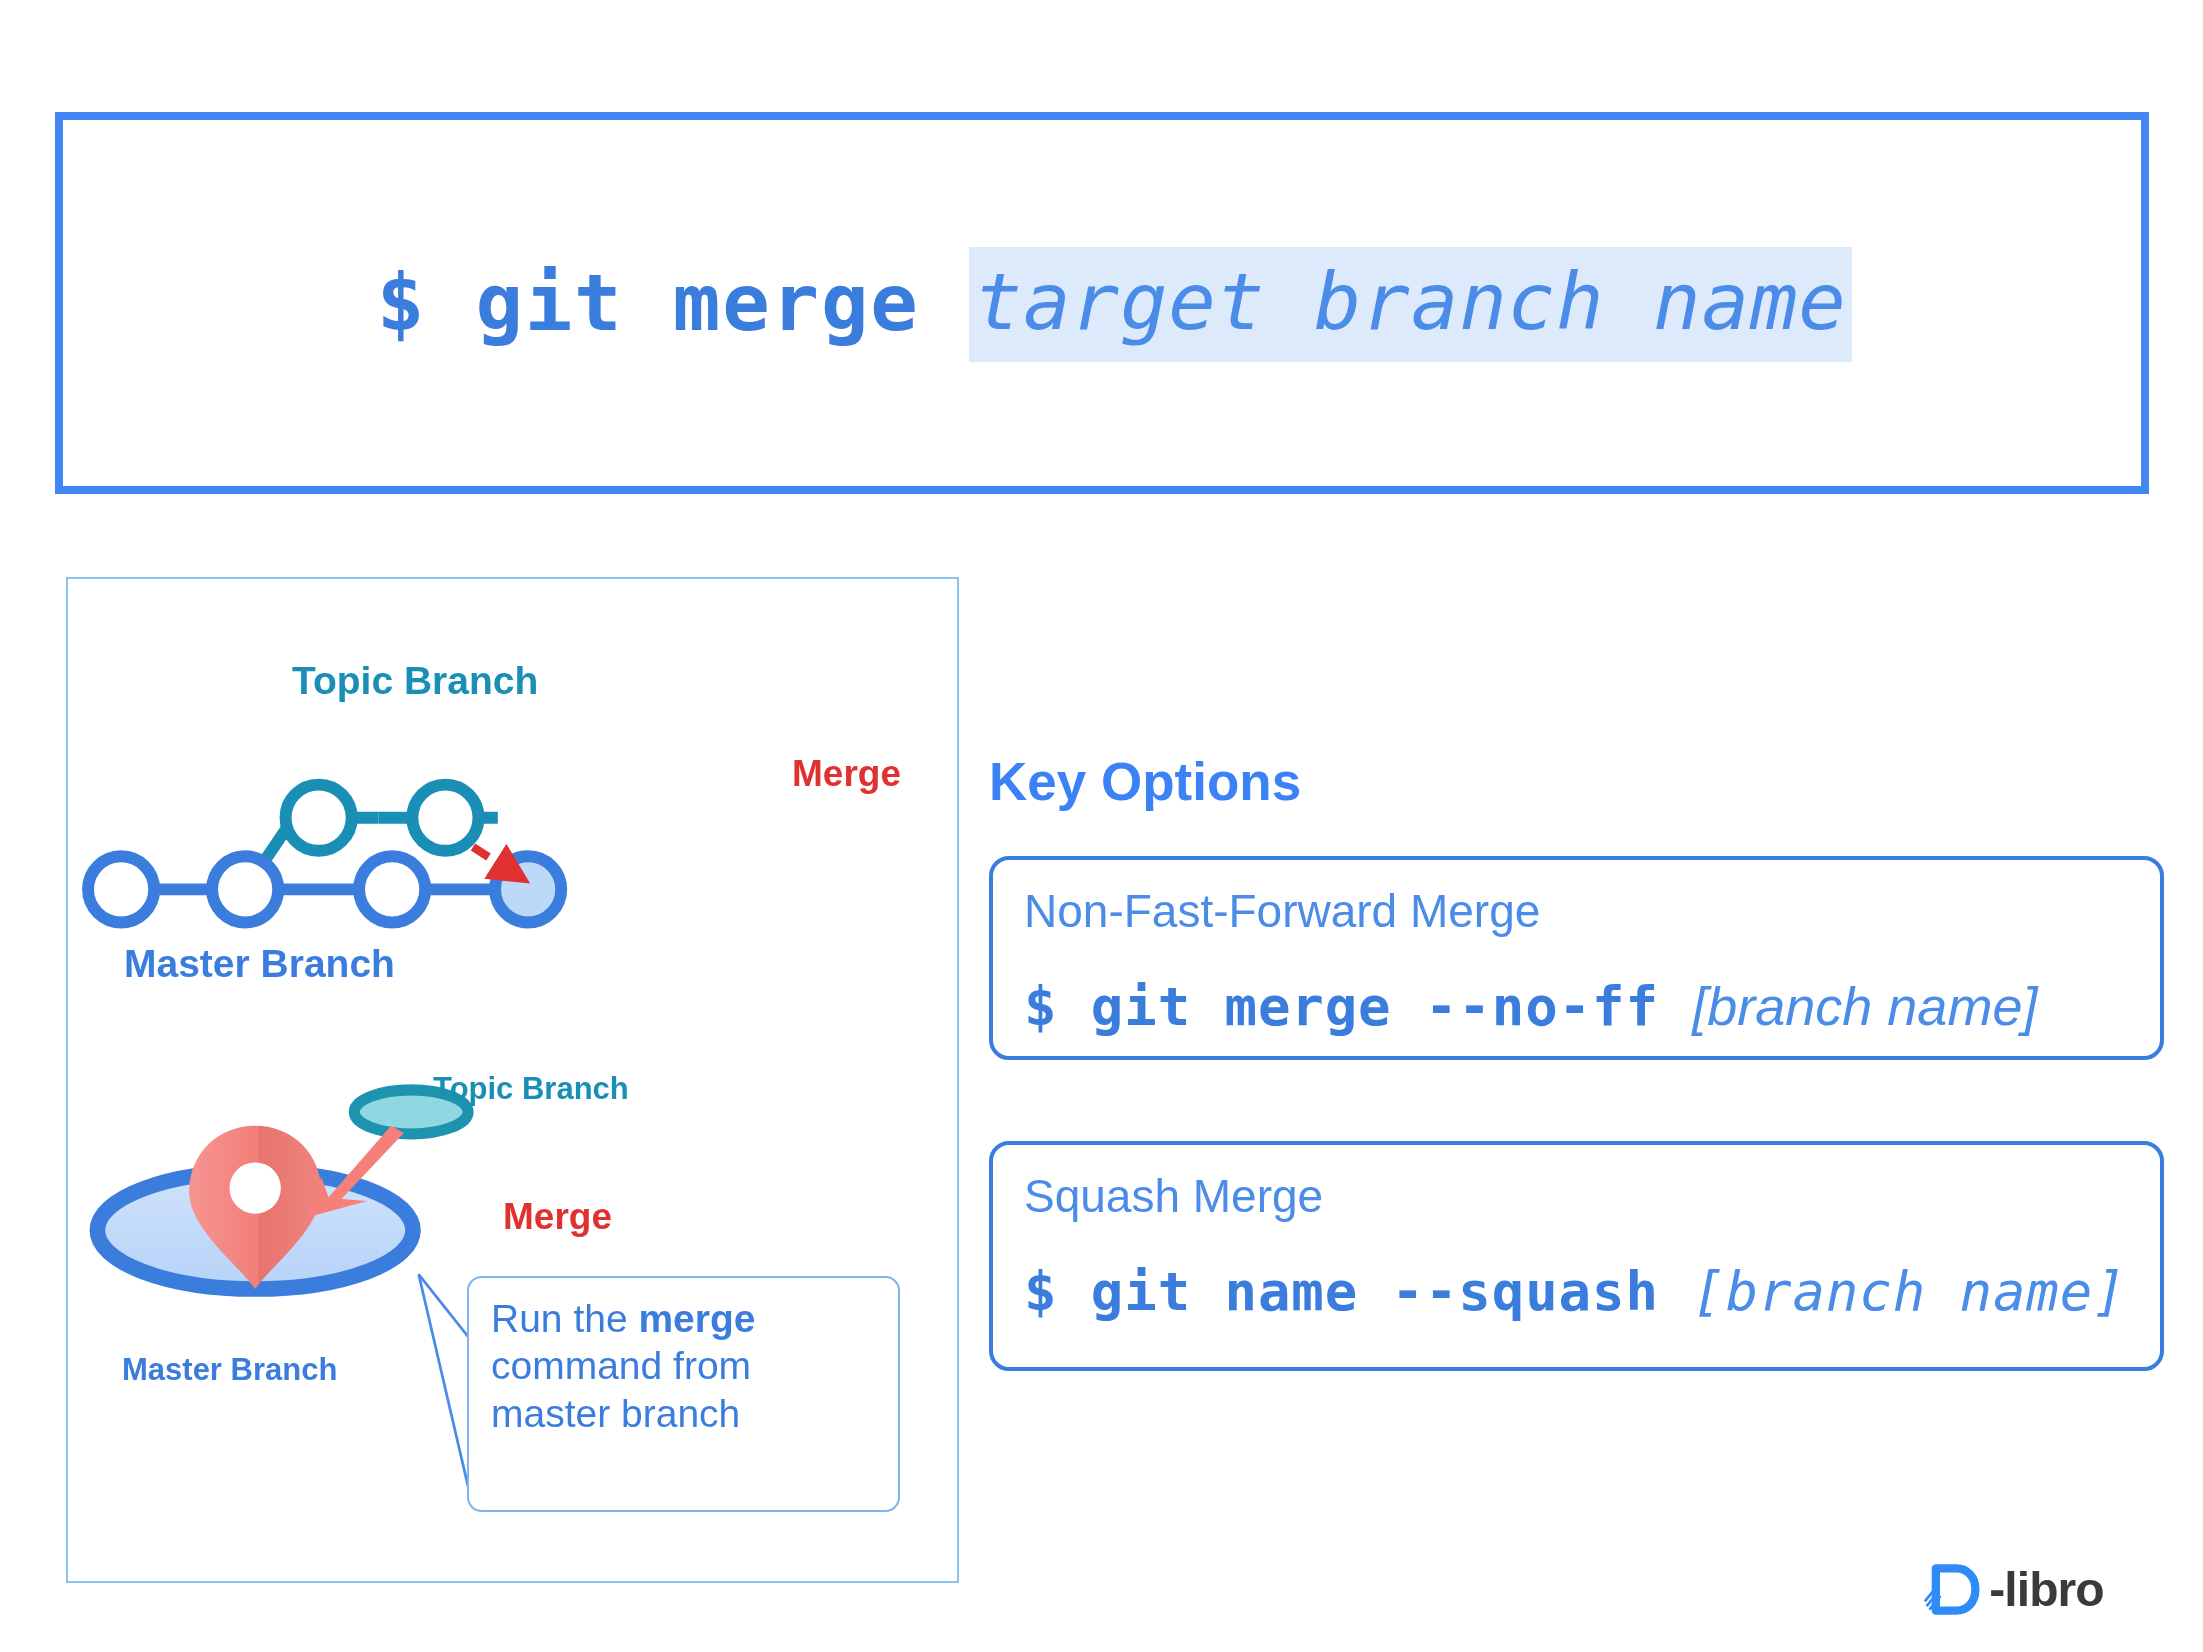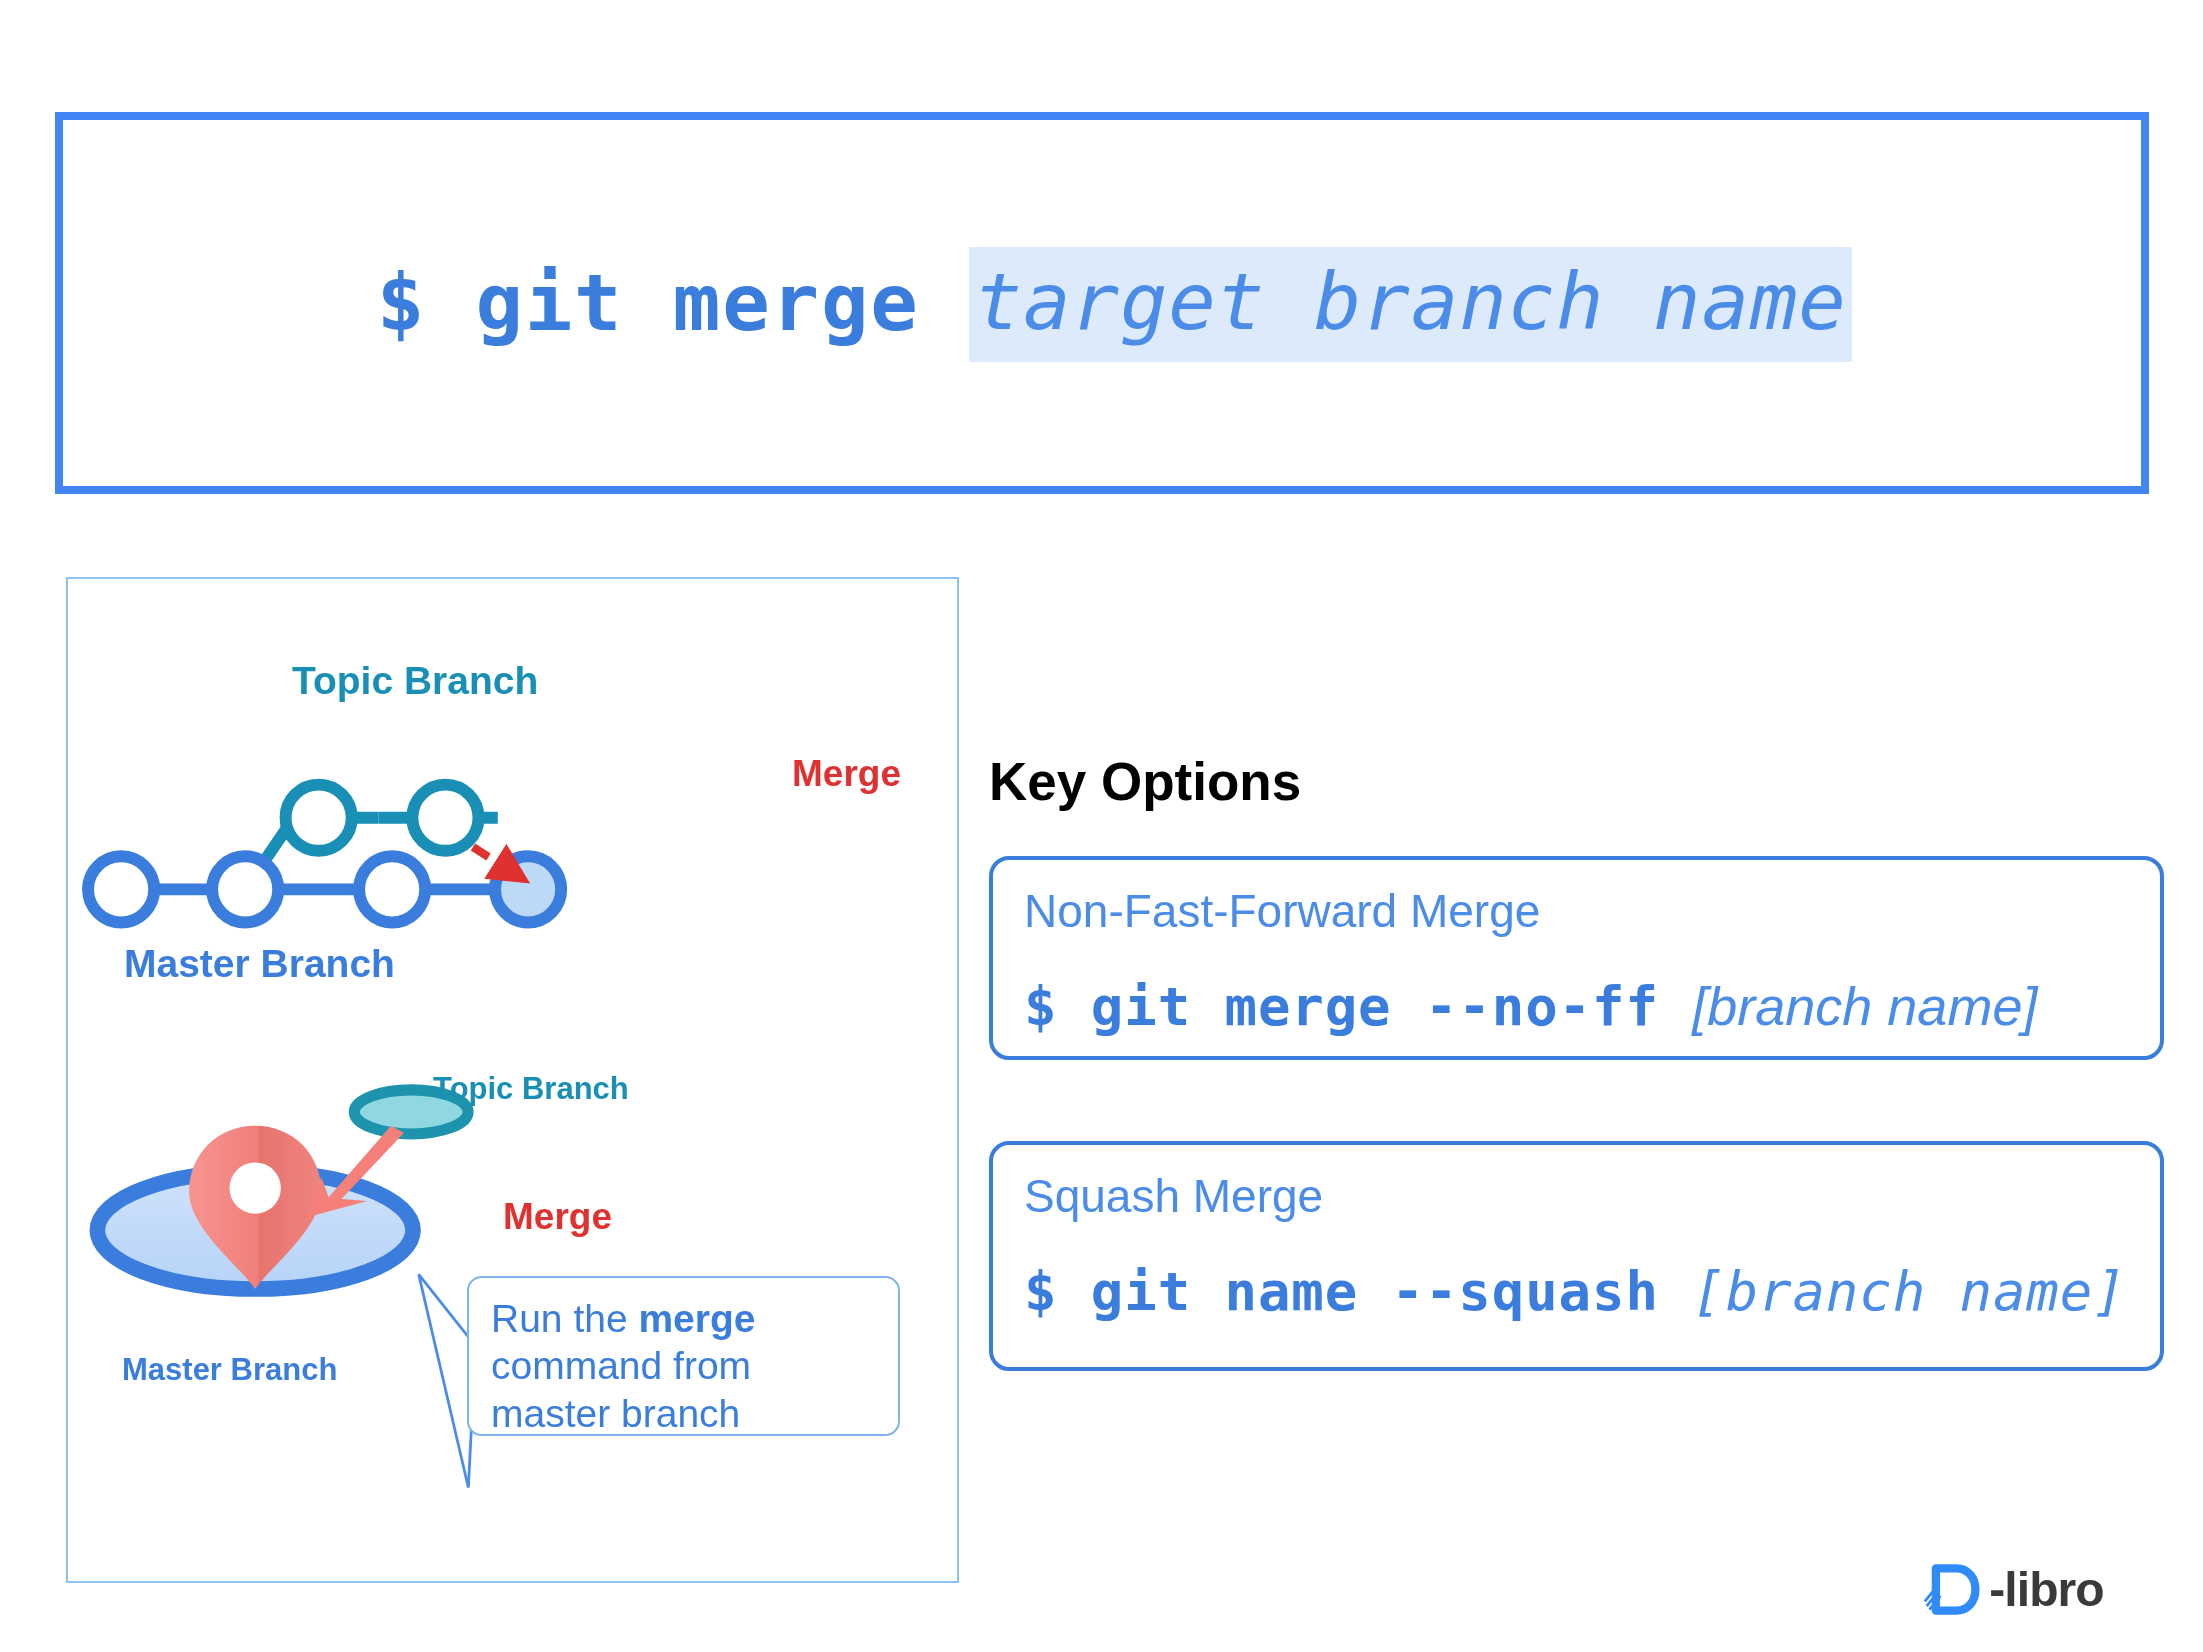"Key Options" #key-options-title { color: #000000 -> #3b82f6 }
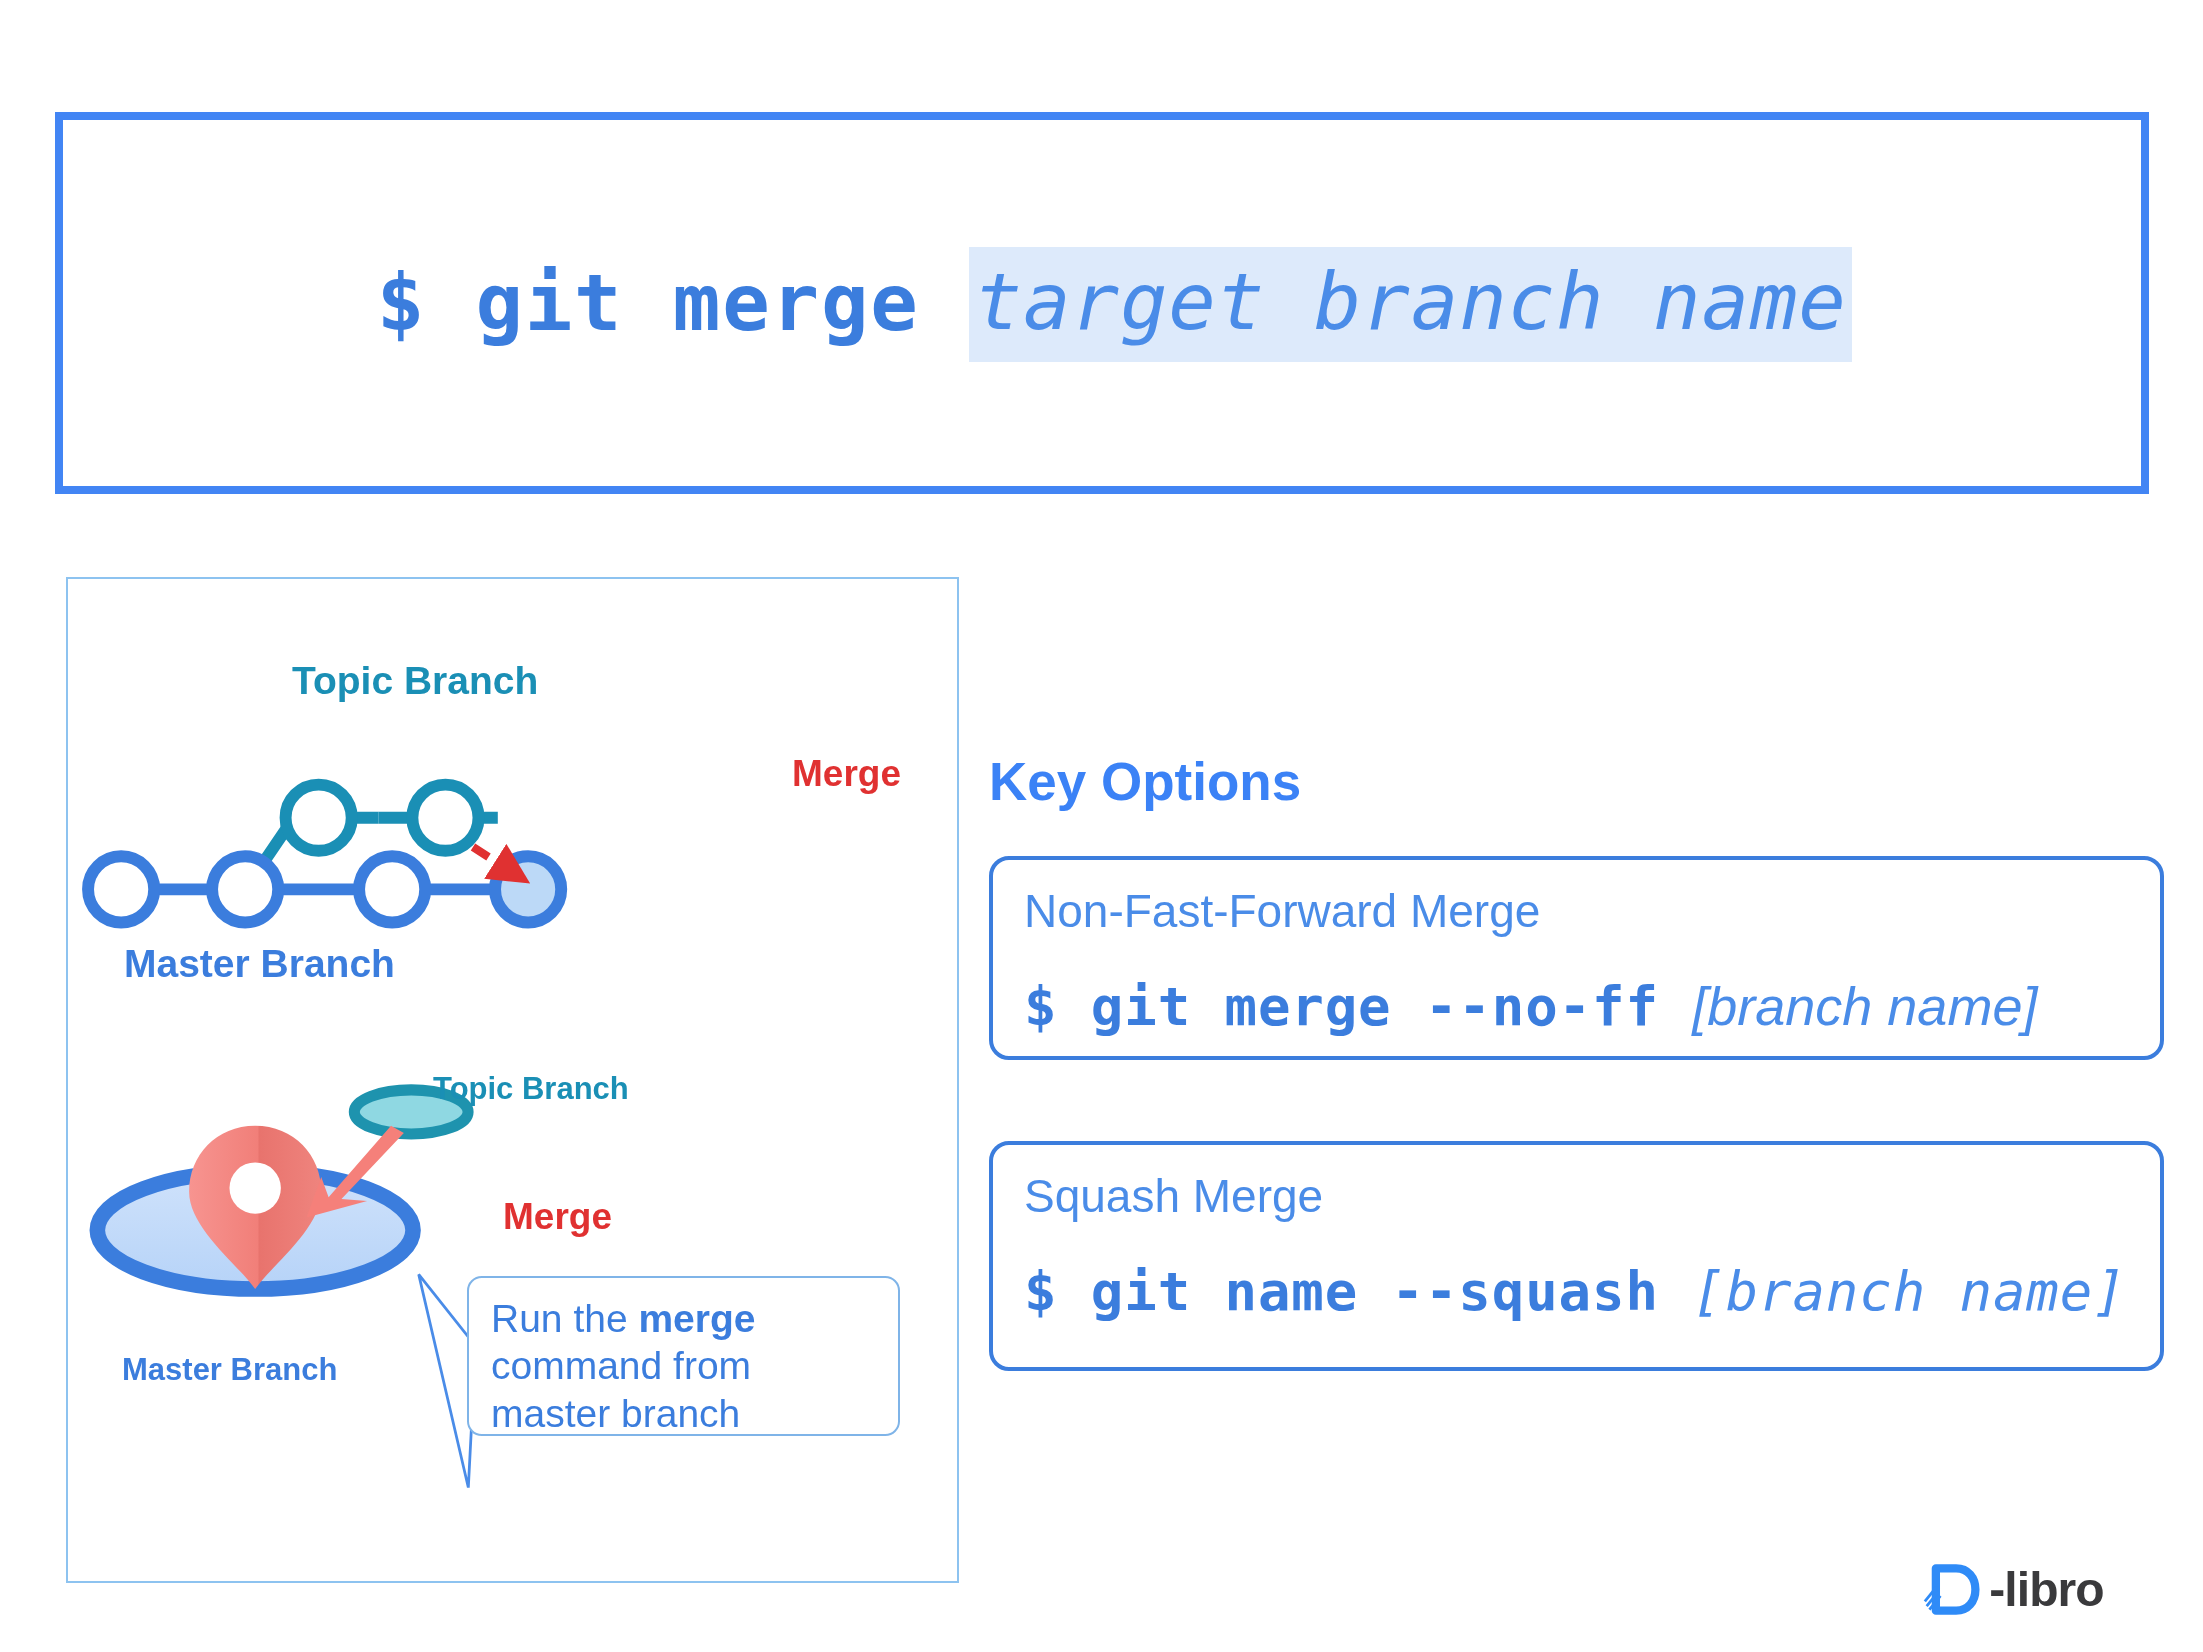"Run the merge" #callout { height: 160px -> 236px }
